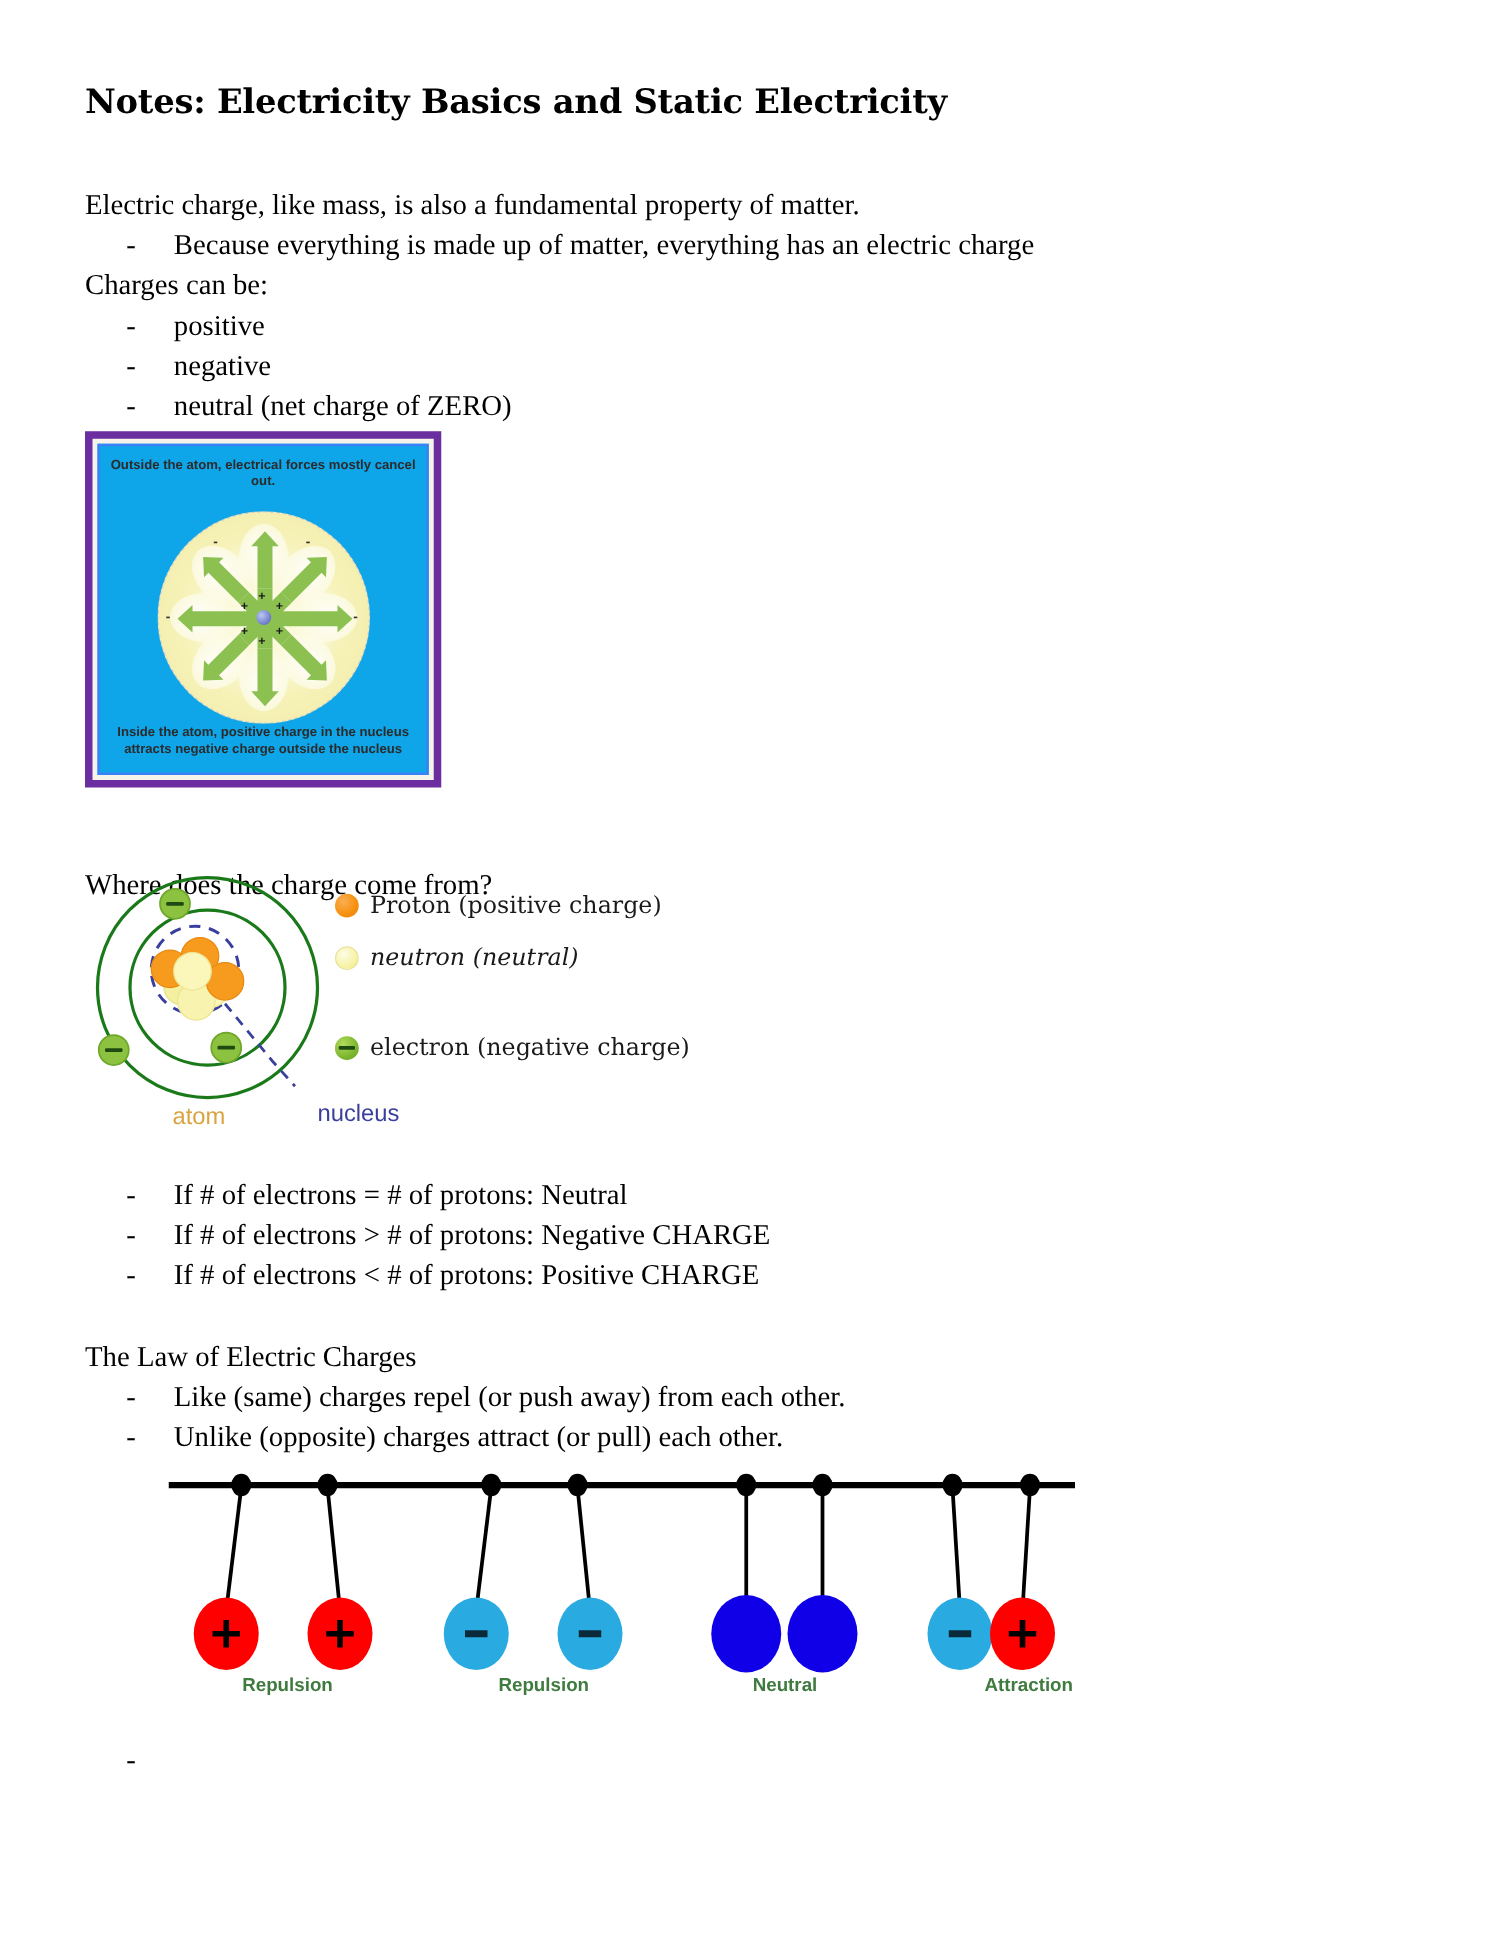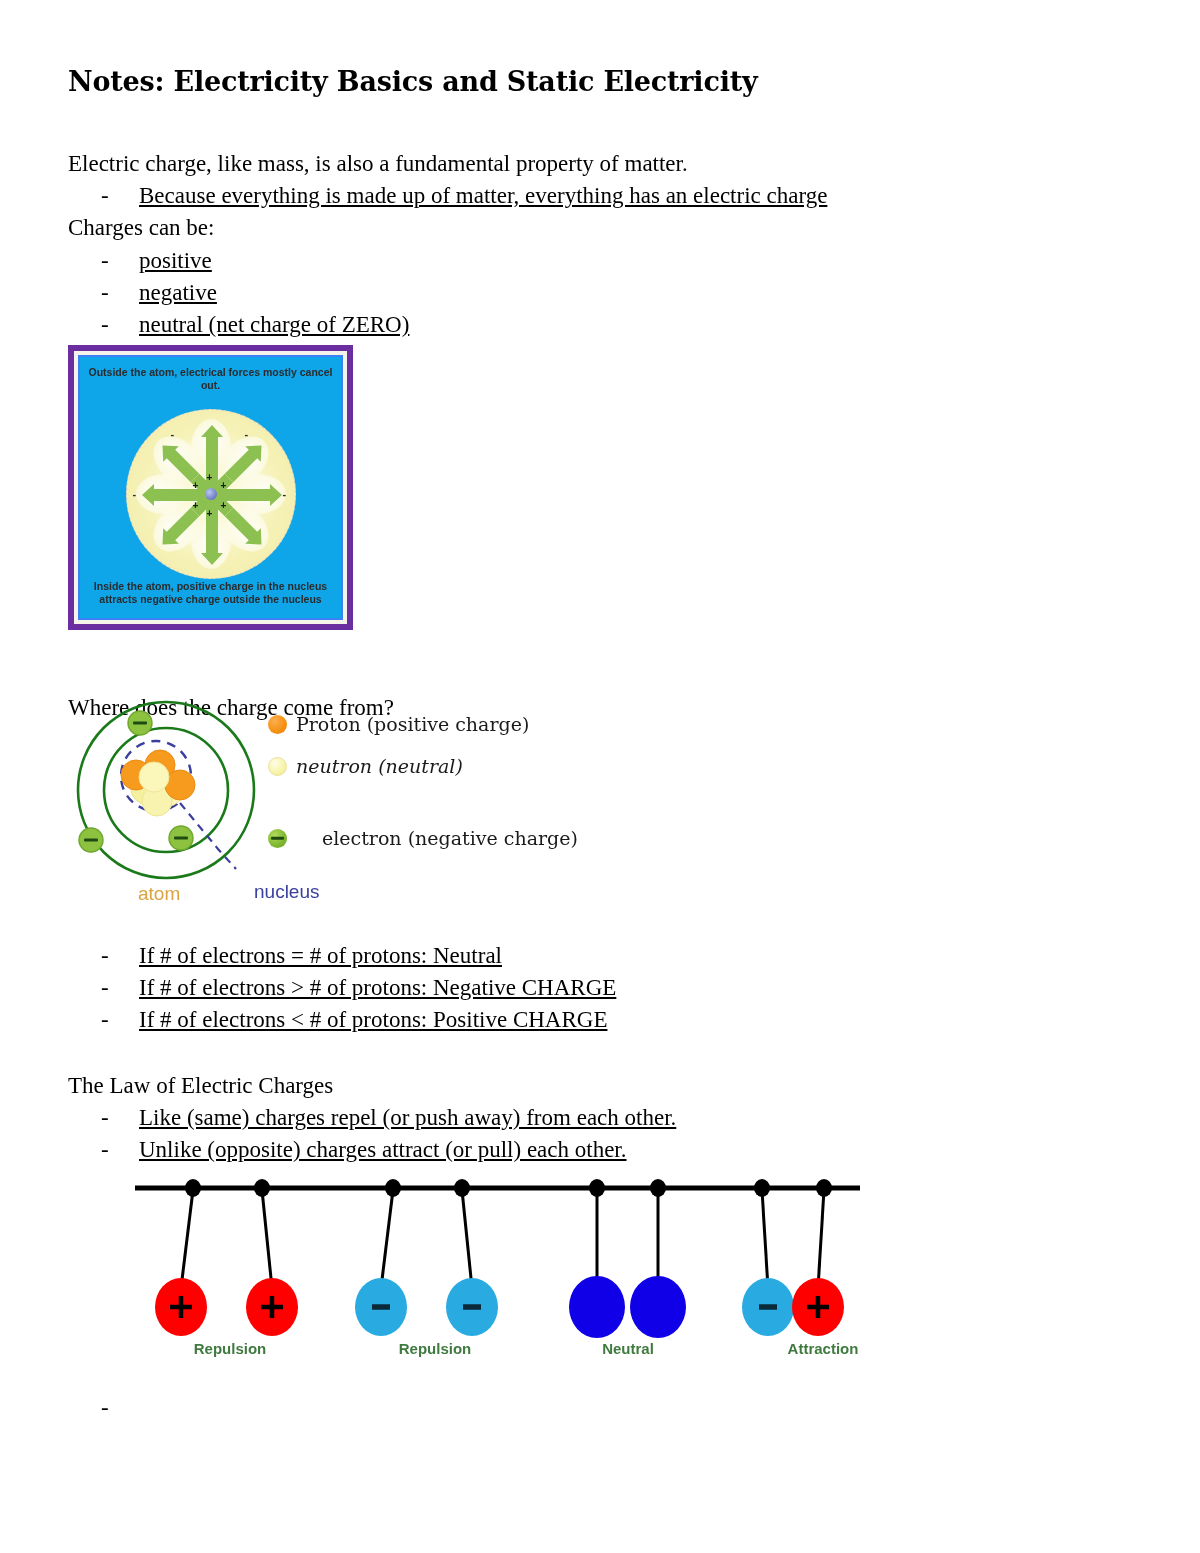"Because everything is made up" .bullet .btext { text-decoration: underline -> none }
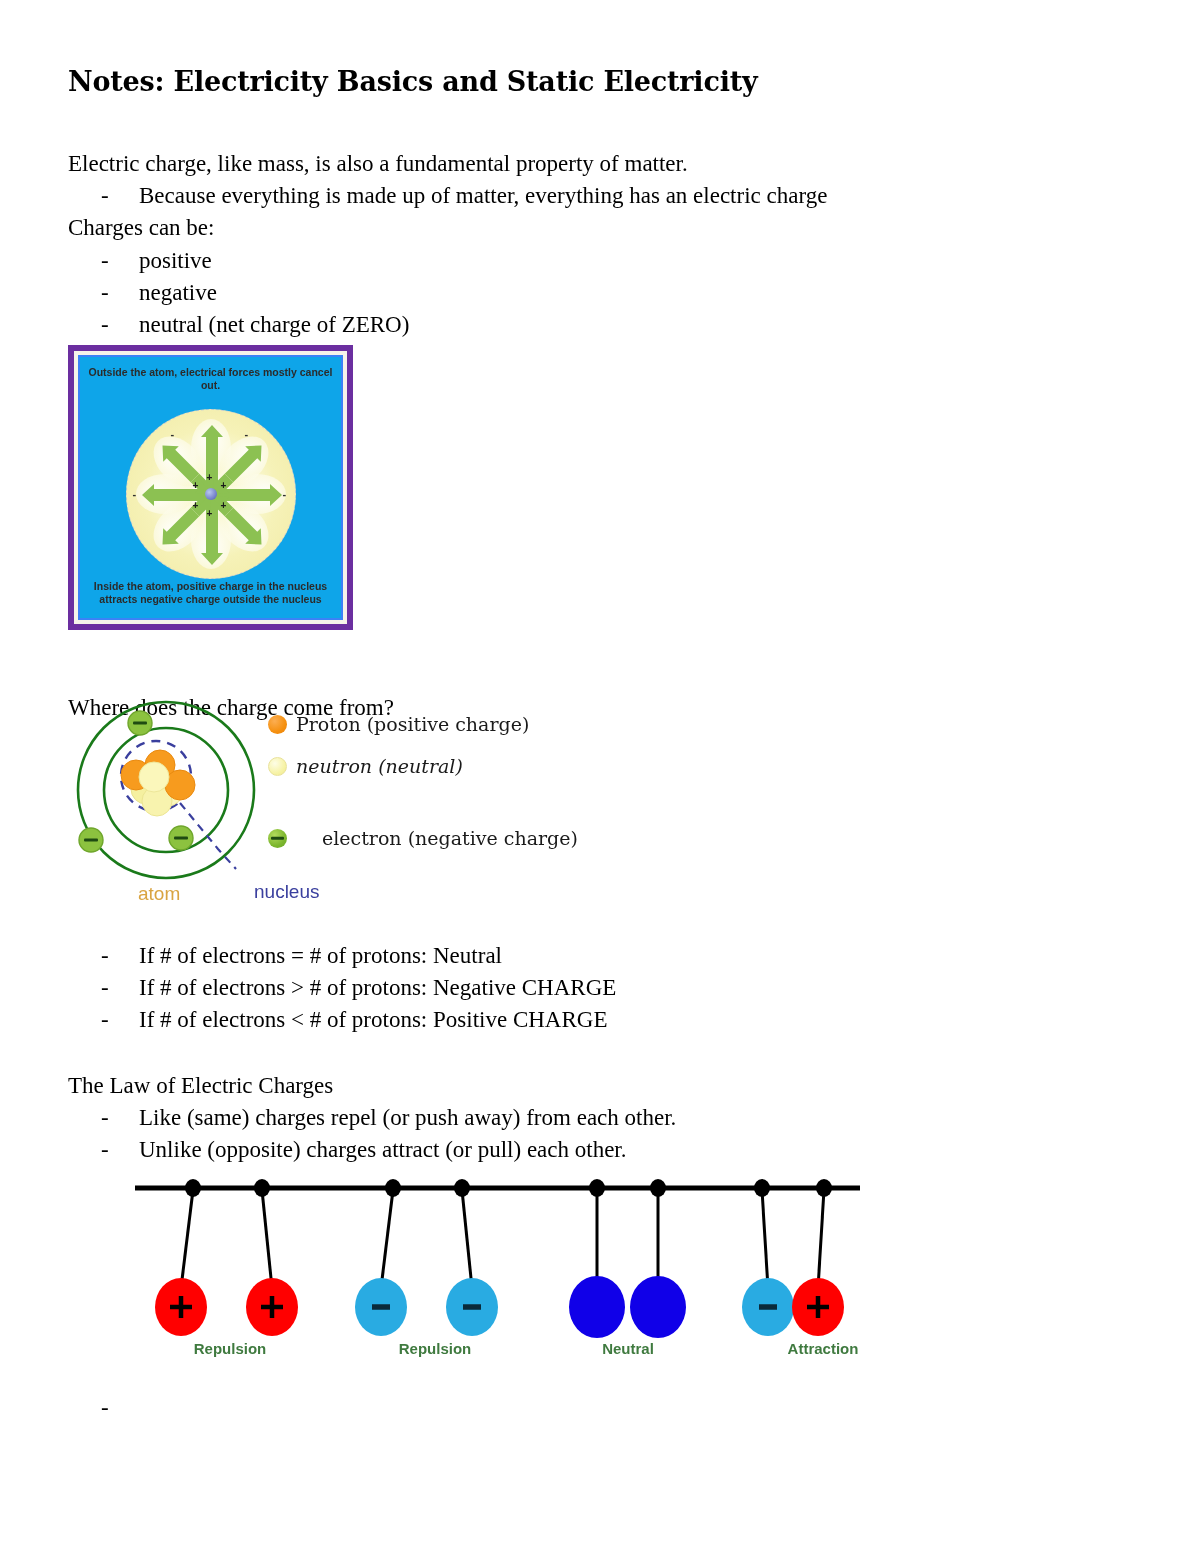"electron (negative charge)" div.legend-row { gap: 26px -> none }
